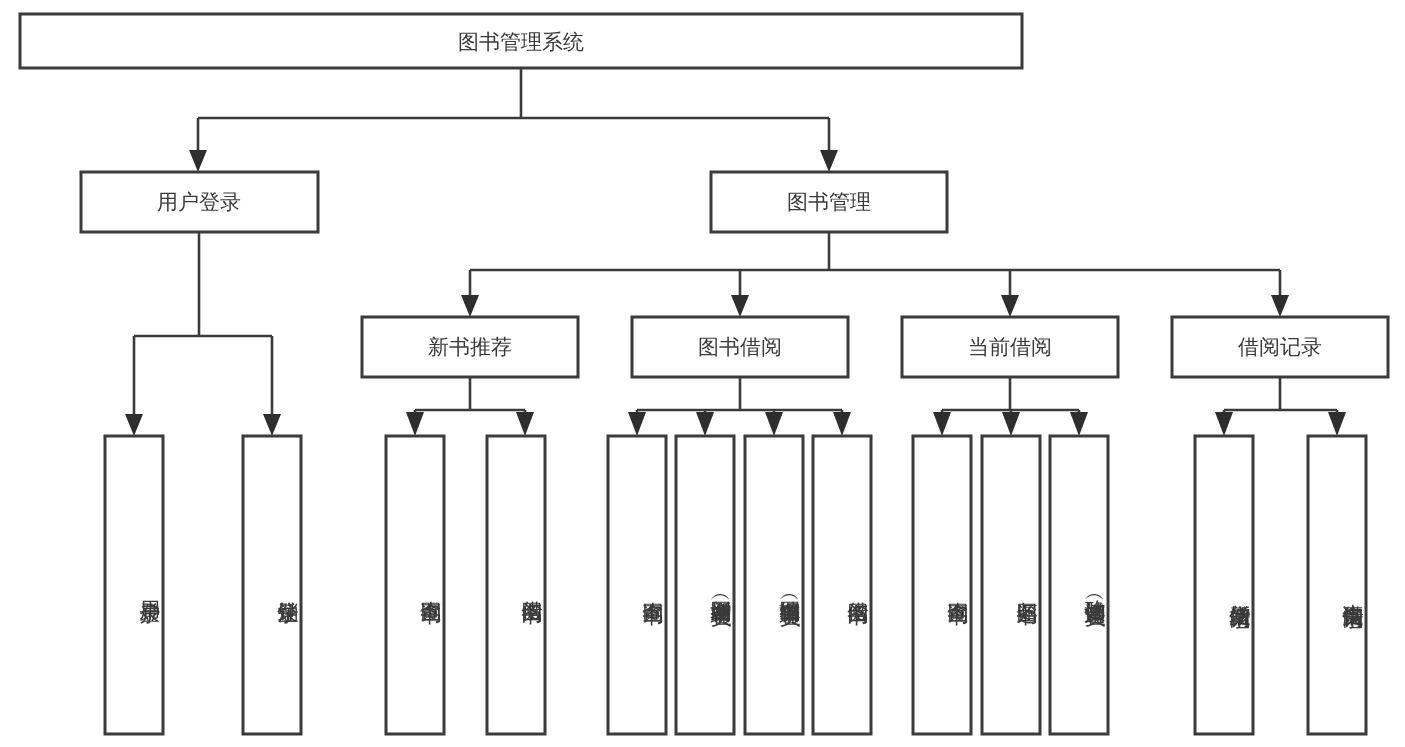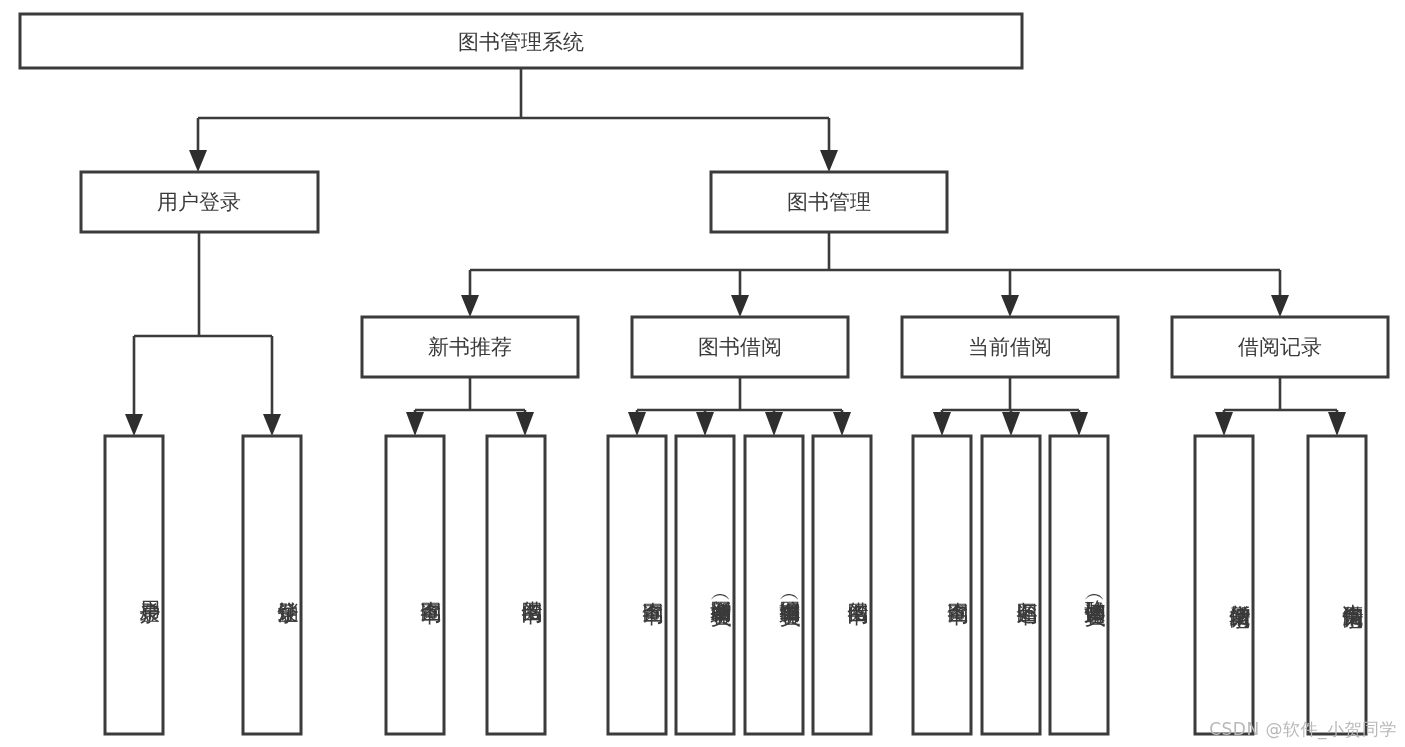"CSDN @软件_小贺同学" div.watermark { html: <div>CSDN @软件_小贺同学</div> -> none }
